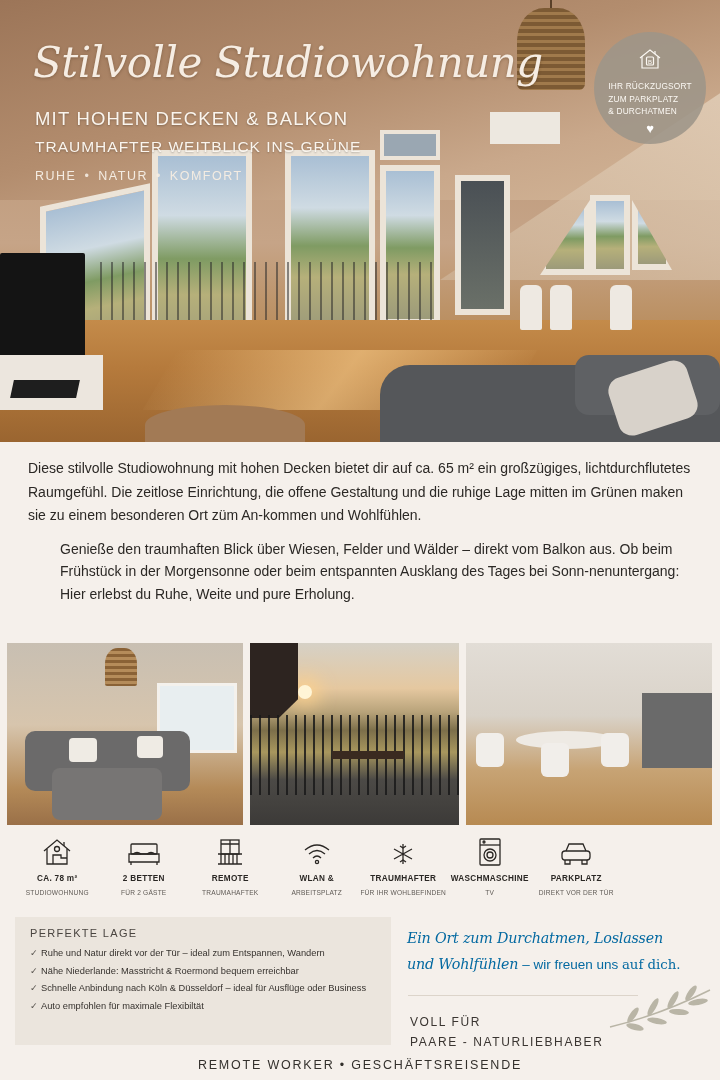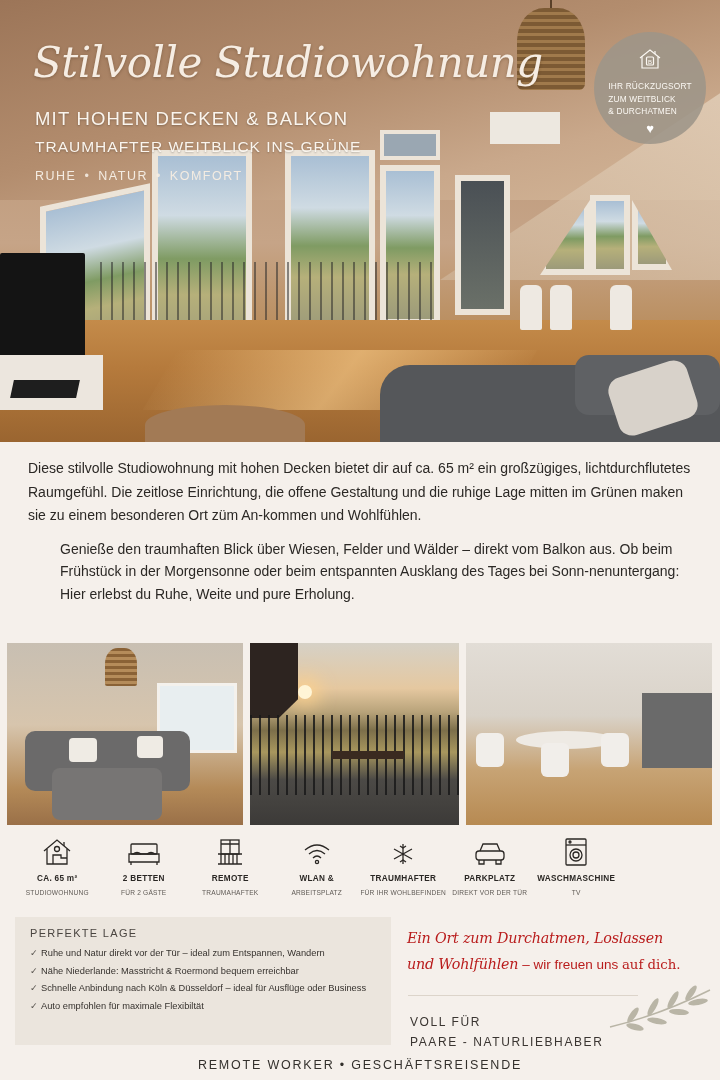"ZUM WEITBLICK" div { text: WEITBLICK -> PARKPLATZ }
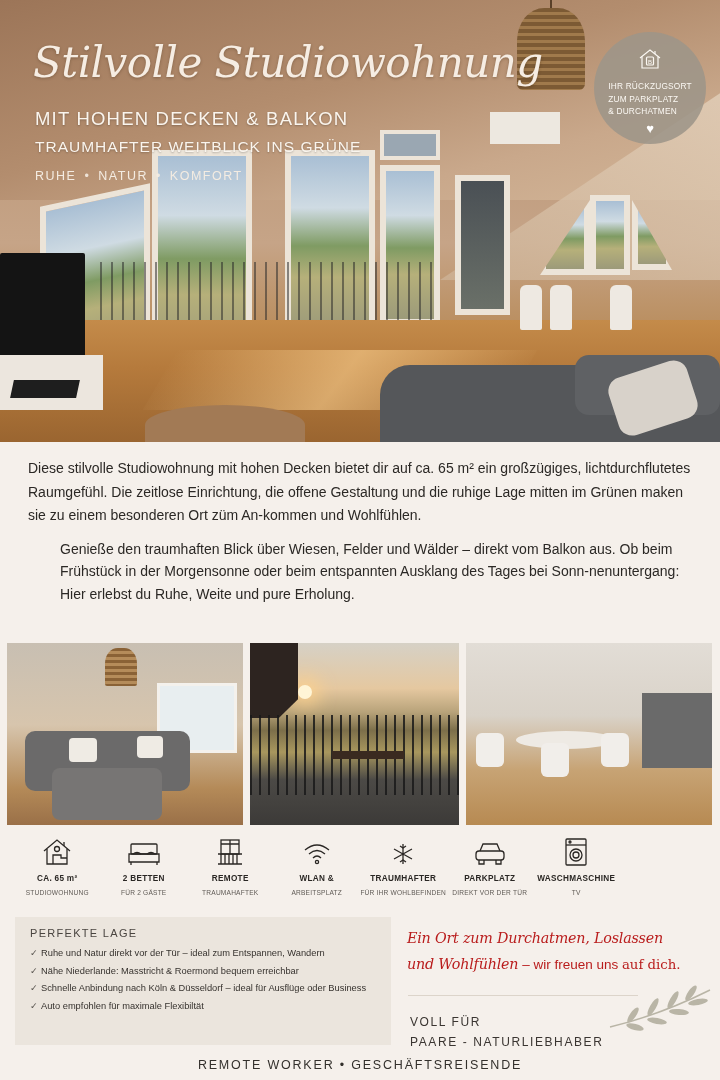"CA. 65 m²" div.lbl { text: 65 -> 78 }
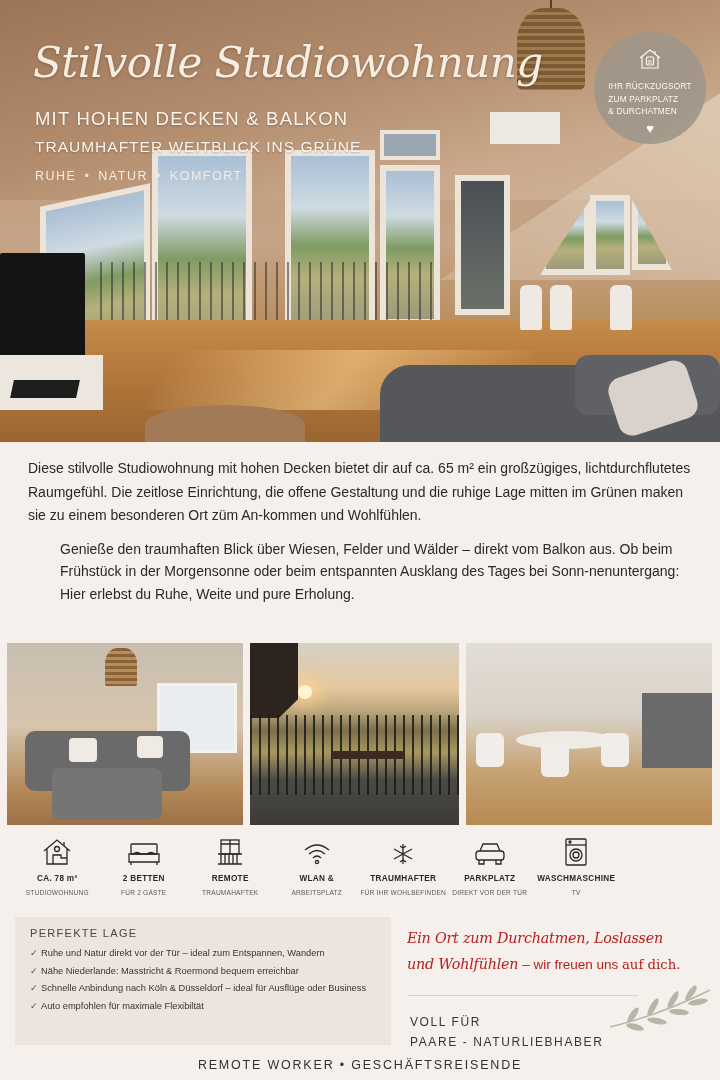"PARKPLATZ" div.item { order: before "WASCHMASCHINE" -> after "WASCHMASCHINE" }
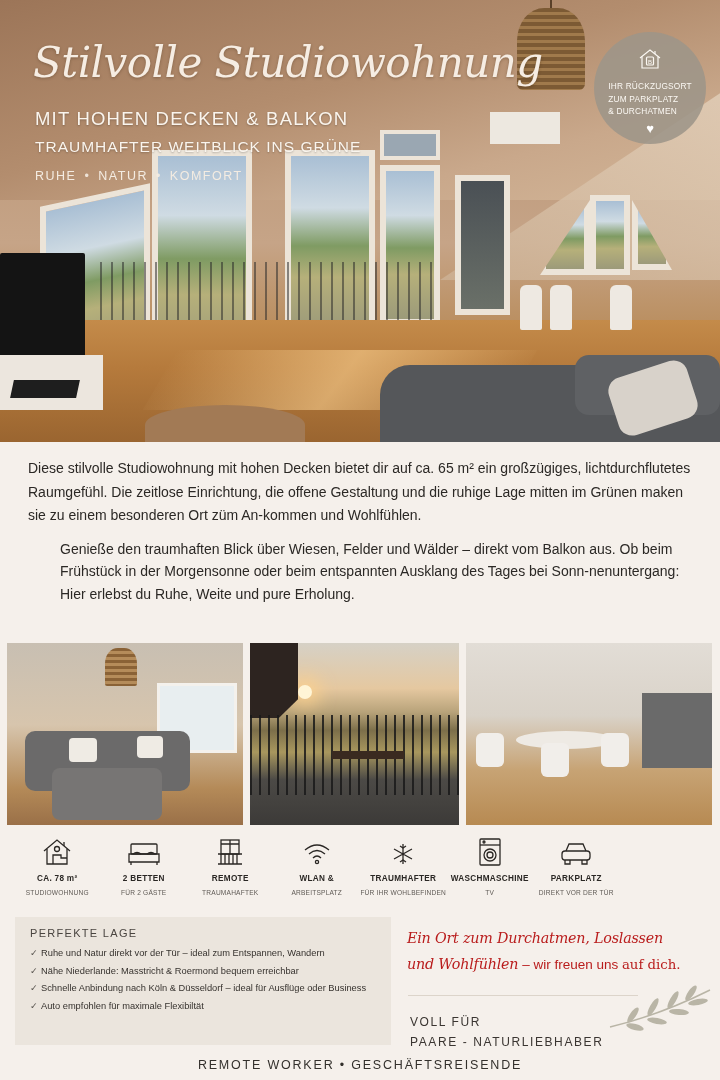"Ein Ort zum Durchatmen, Loslassen" .quote { color: #b91c1c -> #0369a1 }
